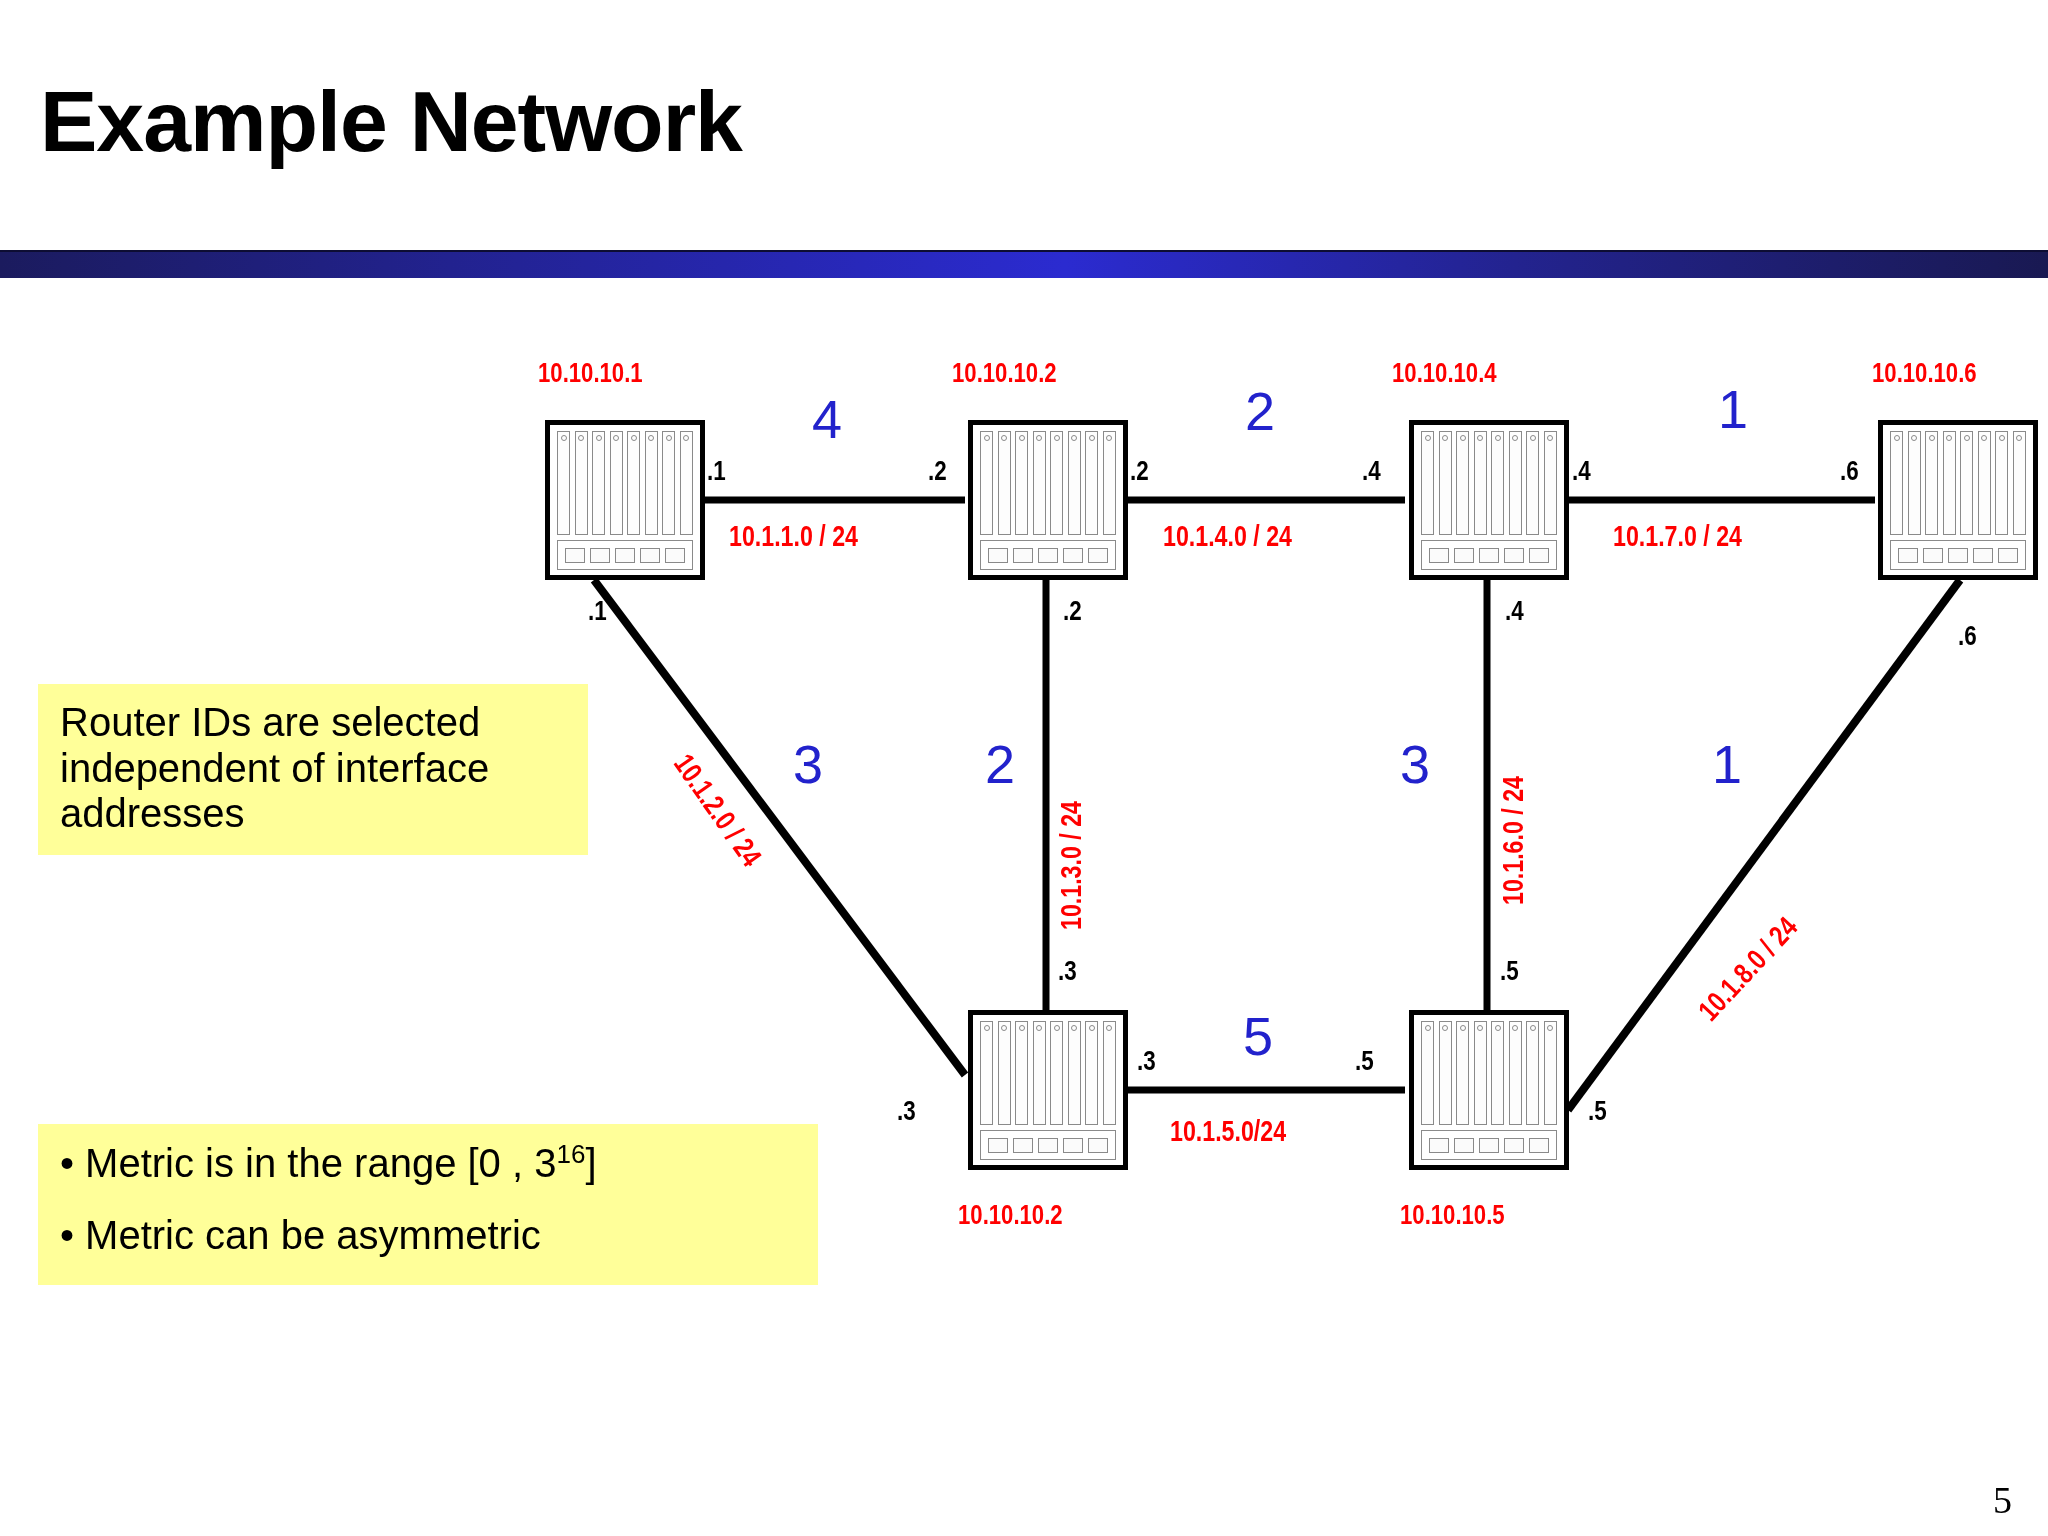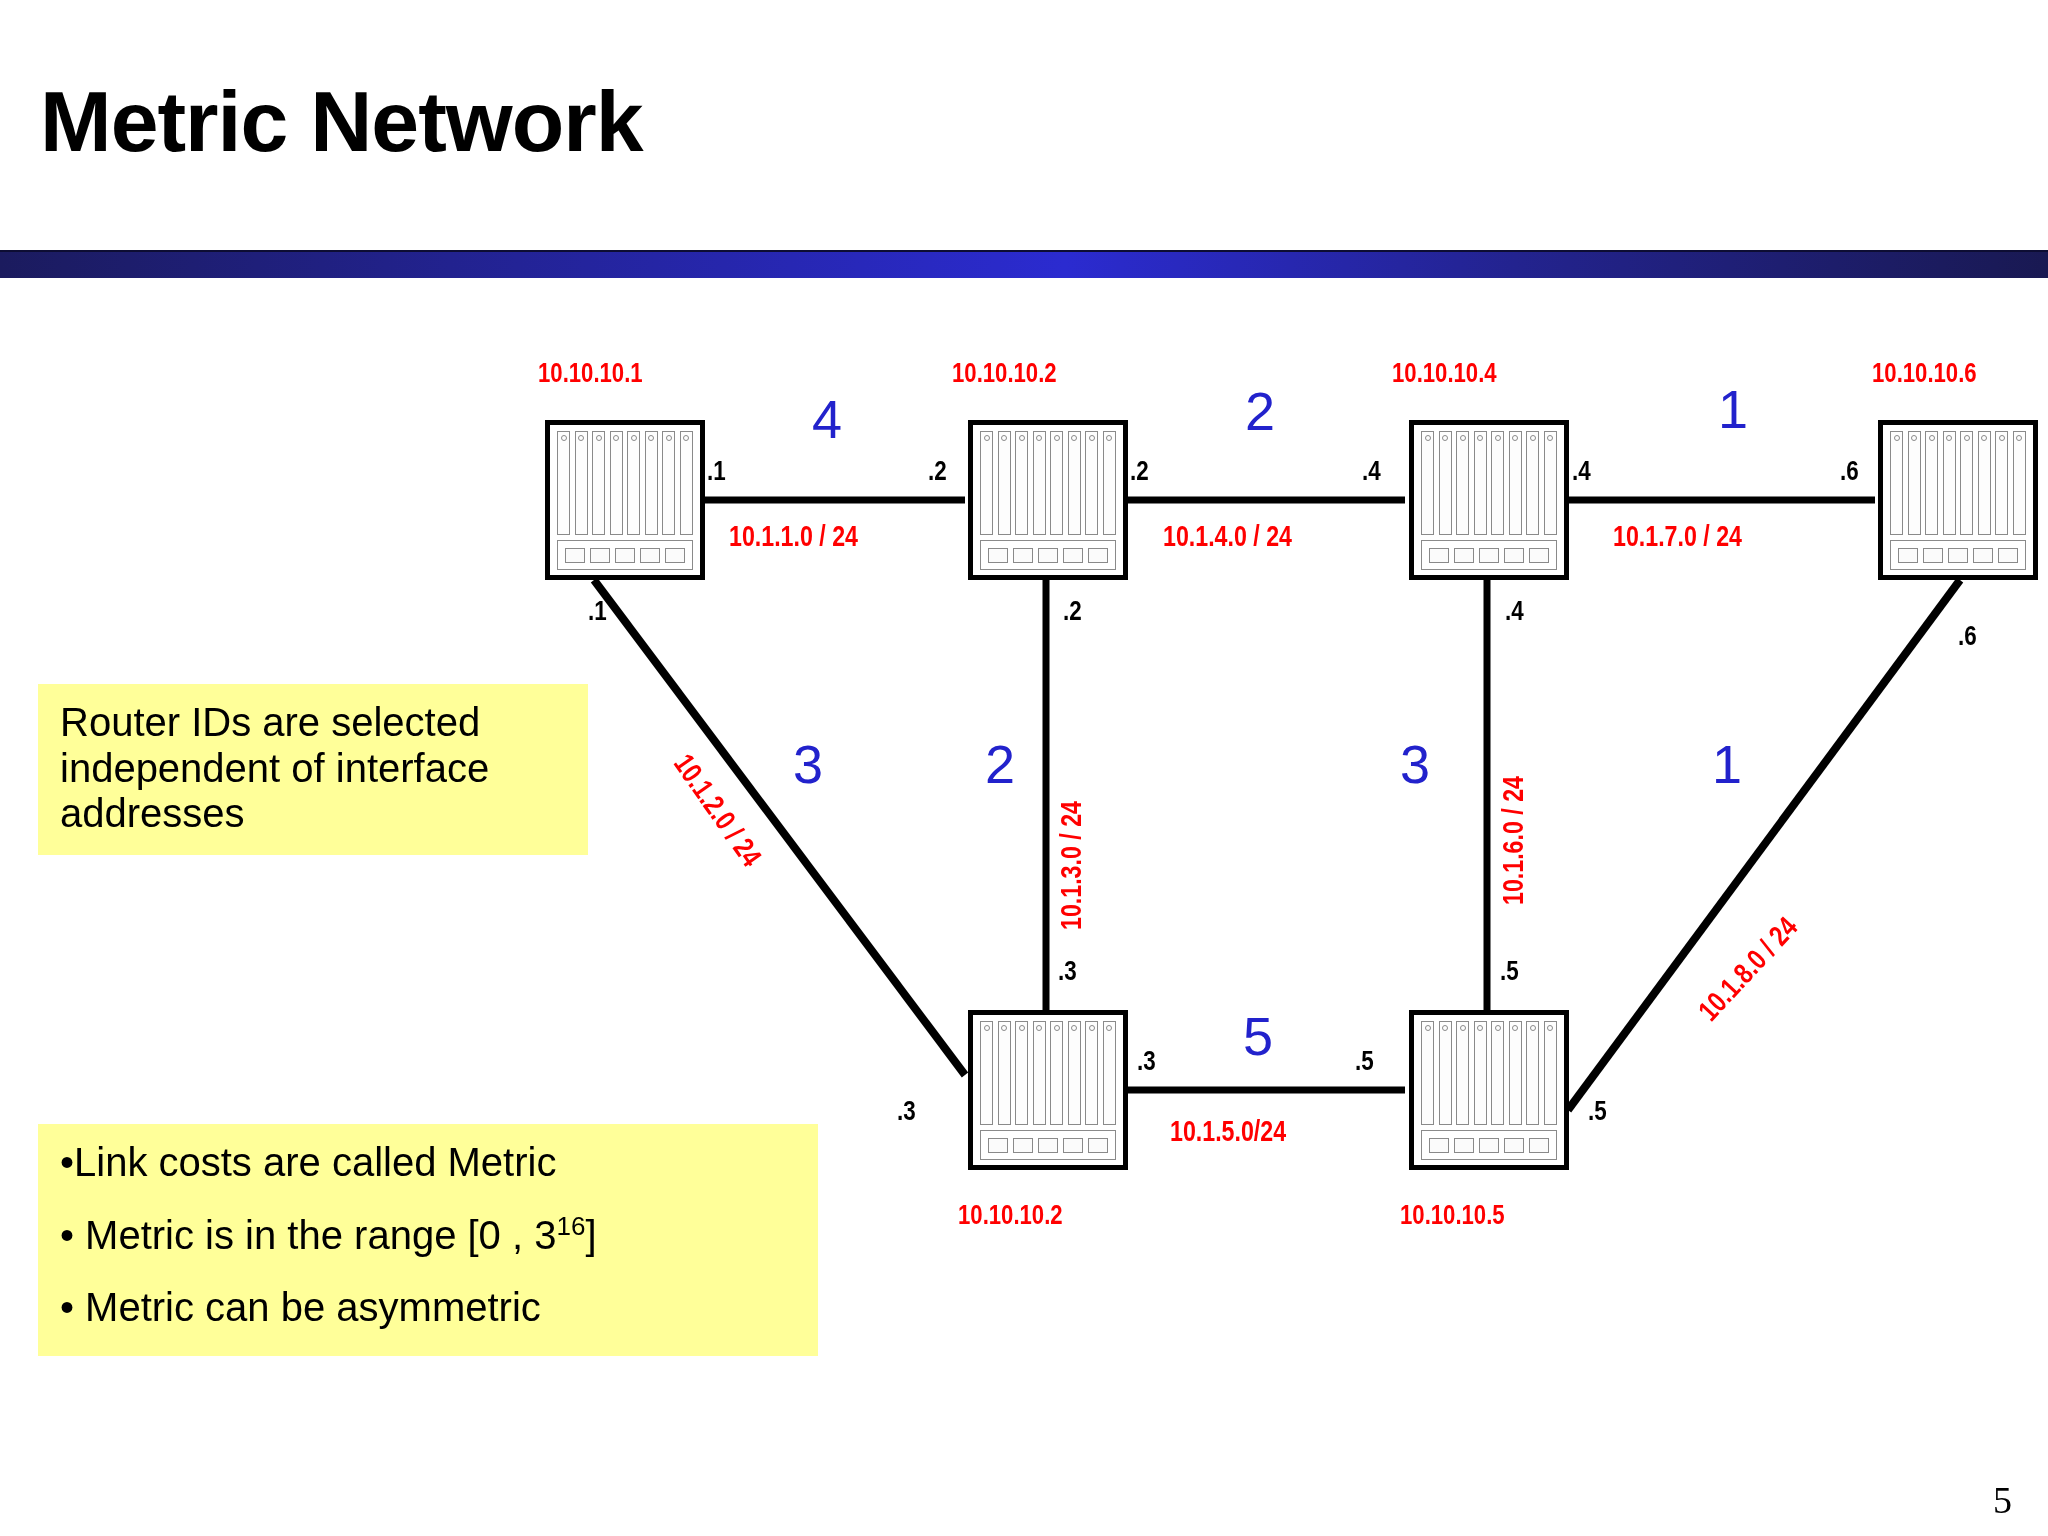"Metric Network" div { text: Metric -> Example }
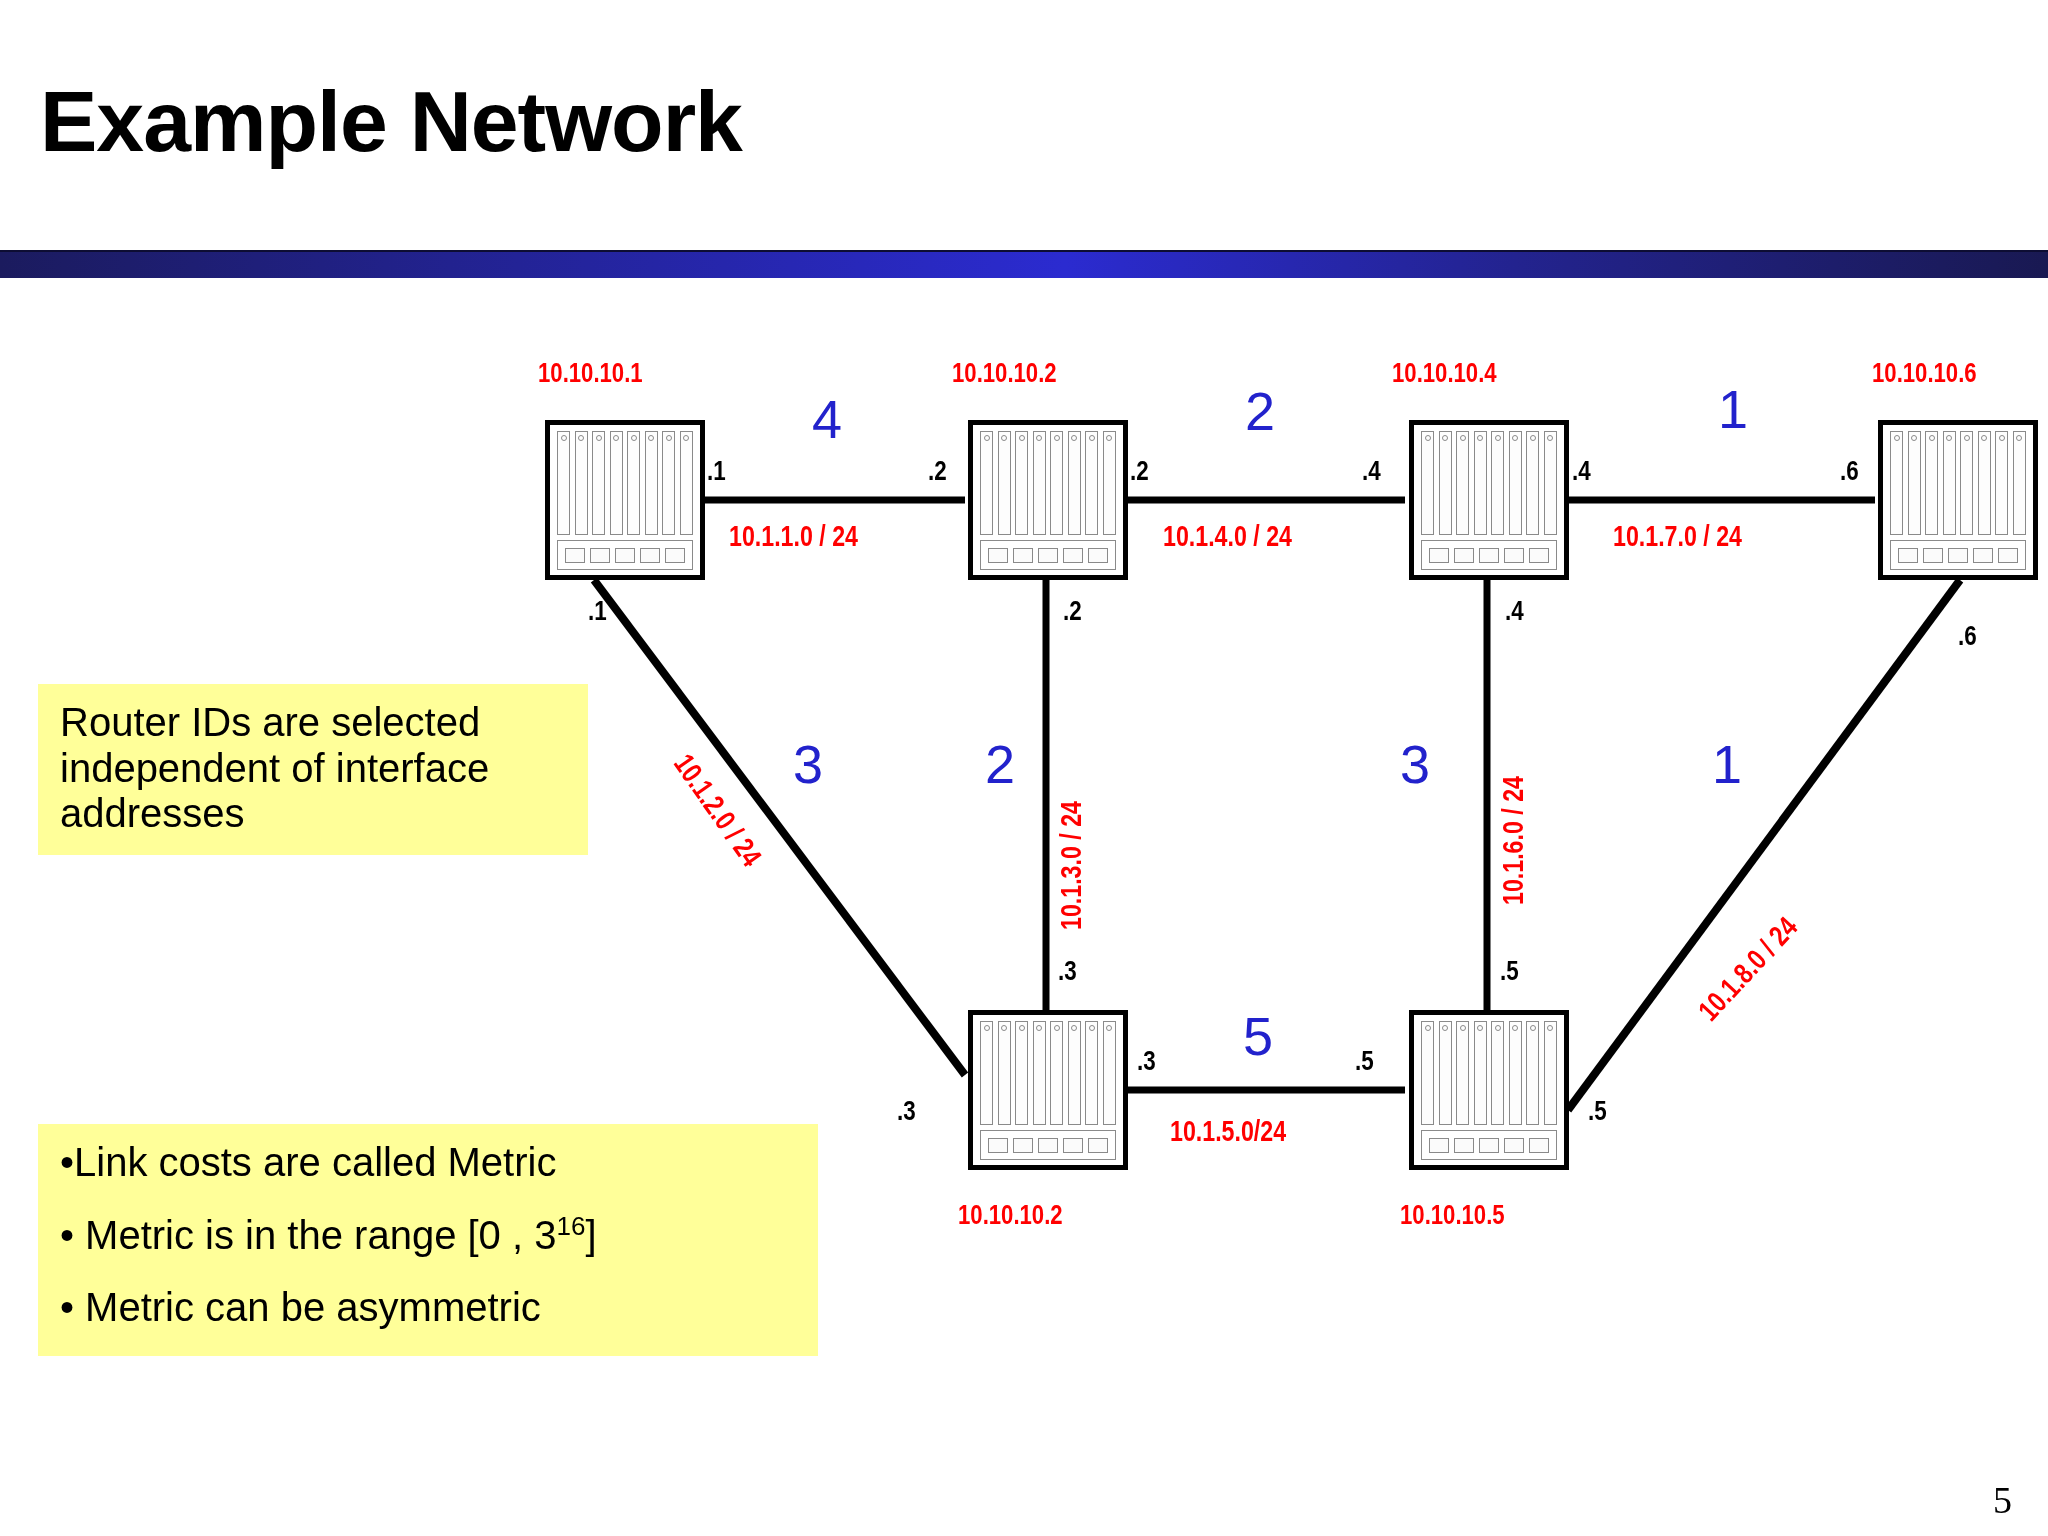"•Link costs are called Metric" div.bullet-line { html: <div>•Link costs are called Metric</div> -> none }
